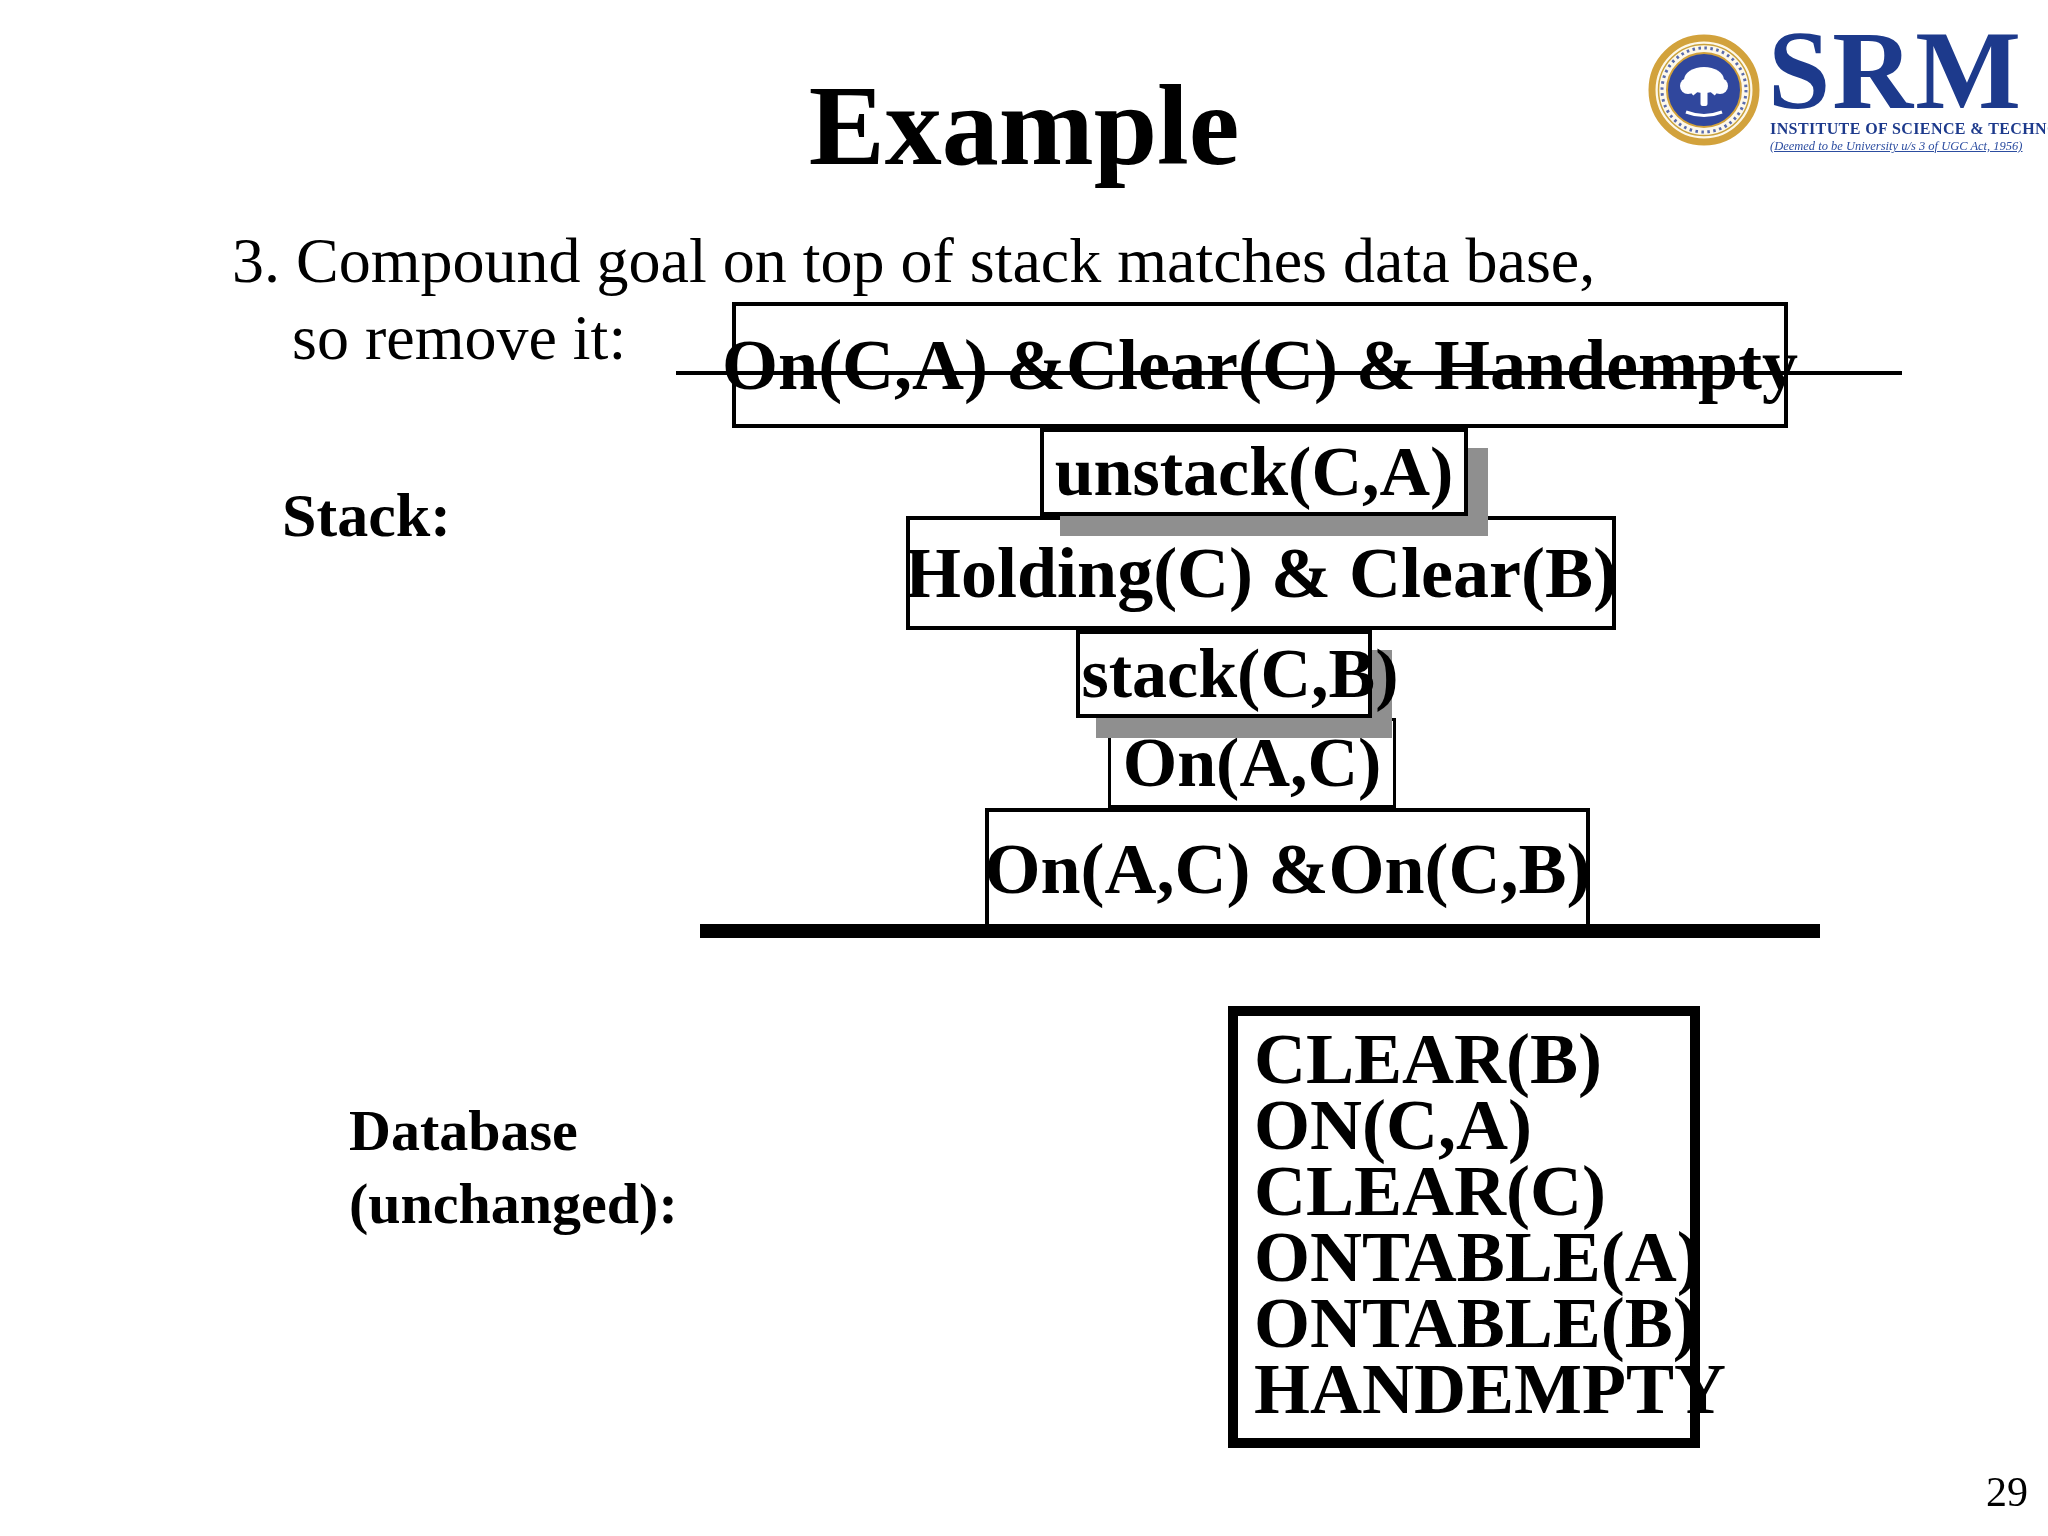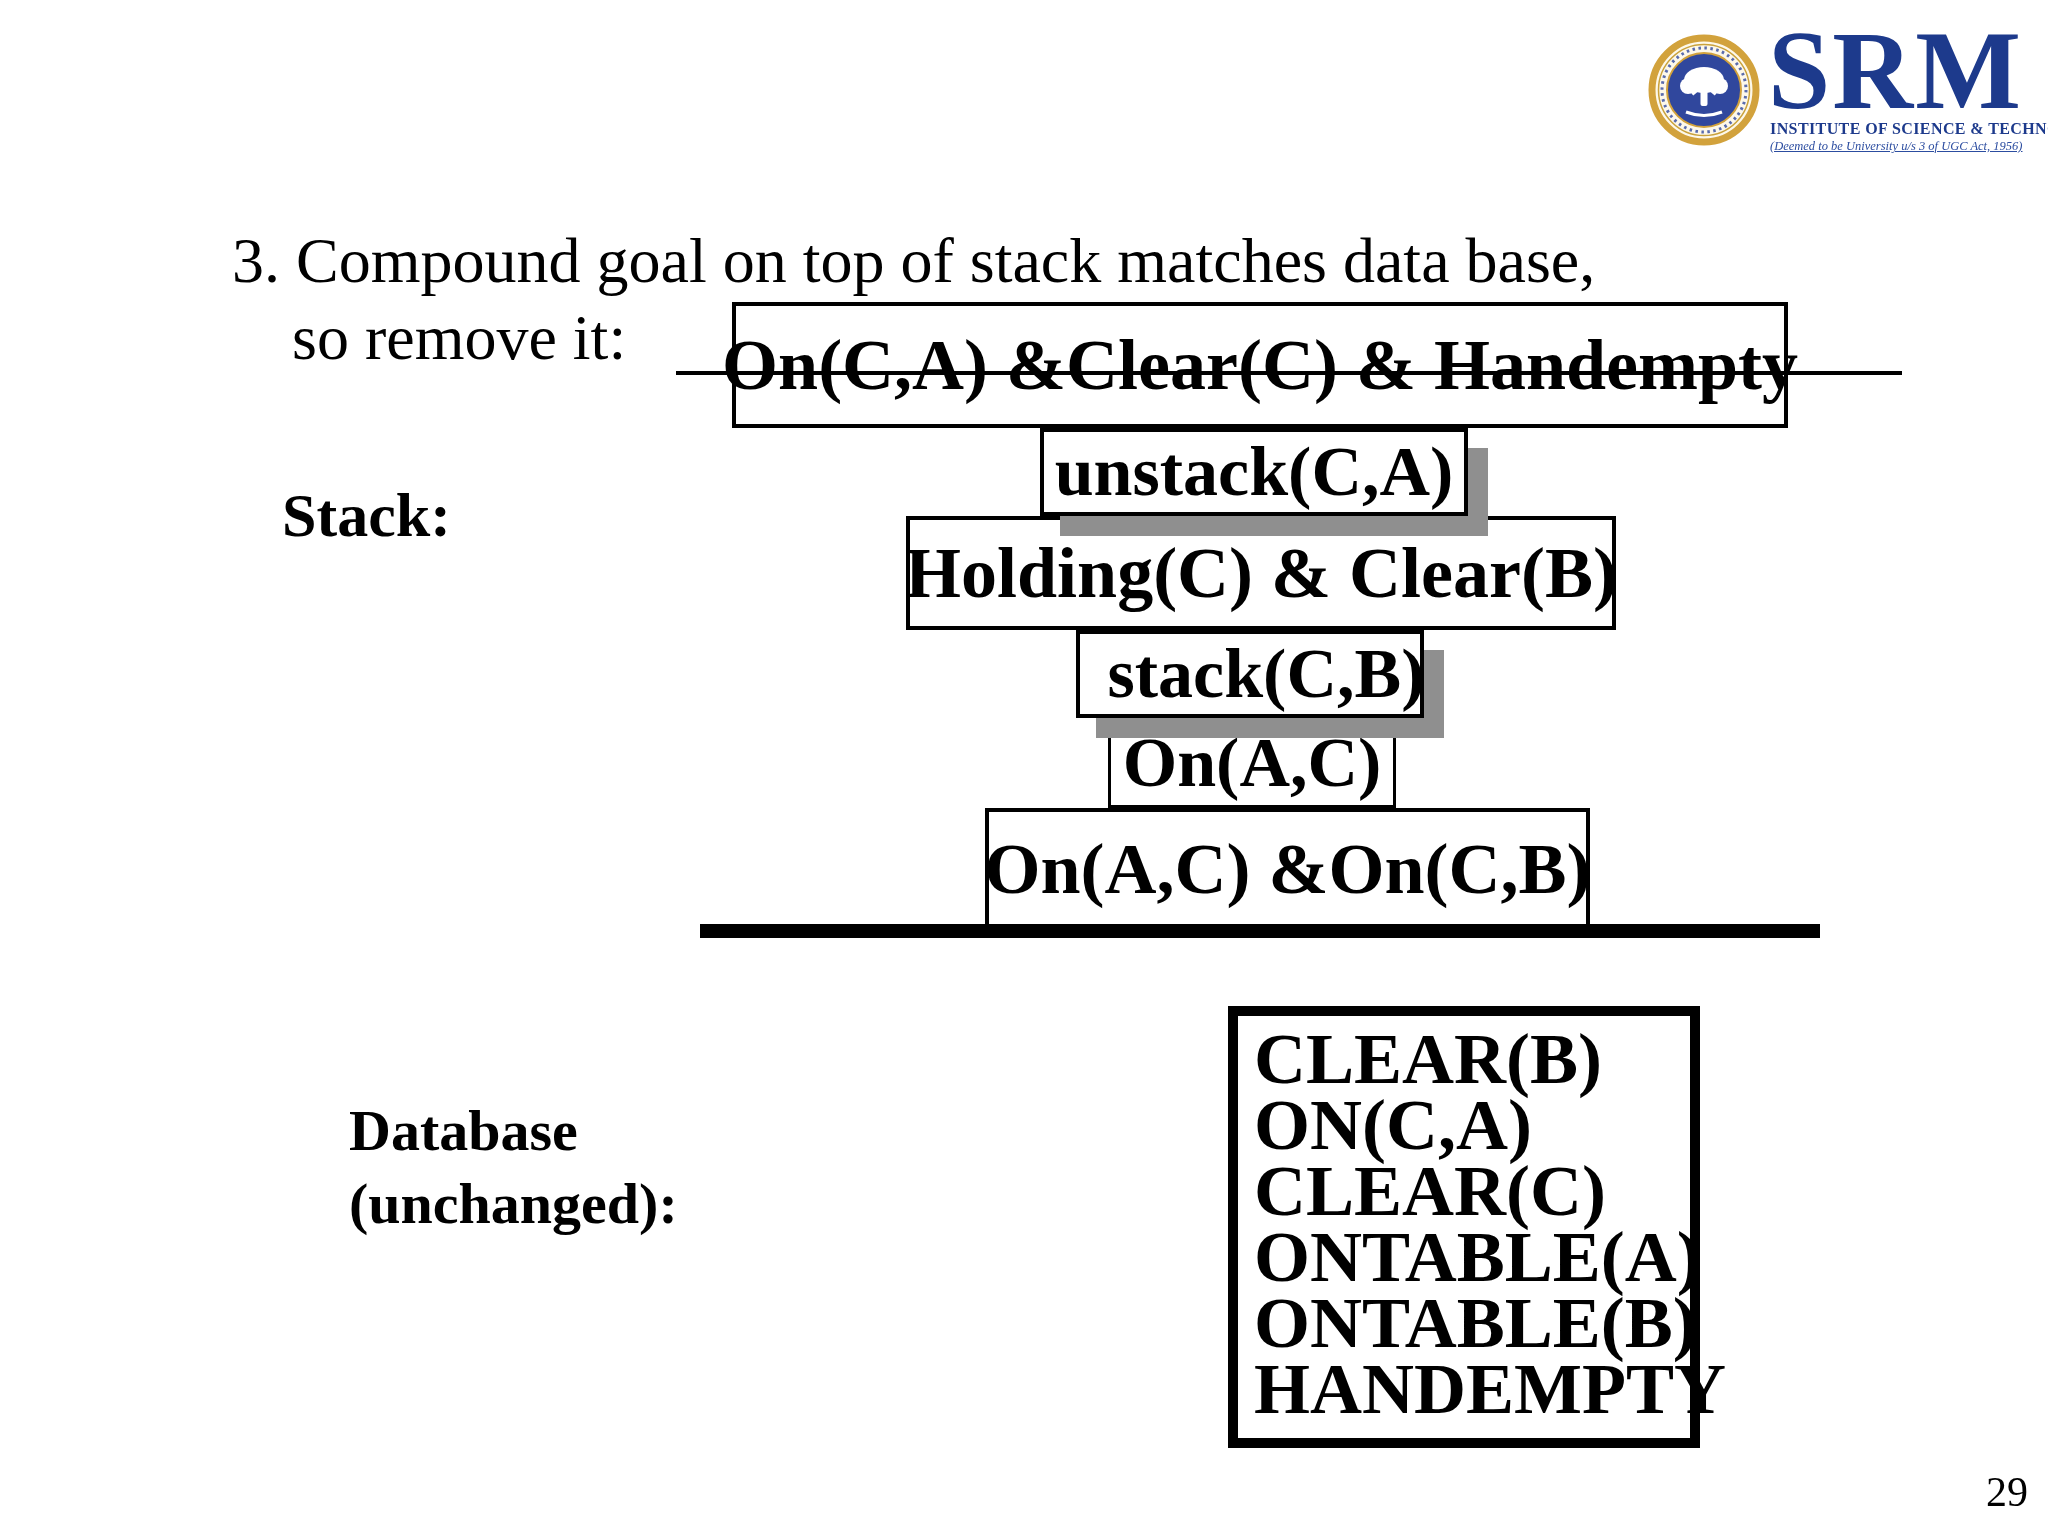"Example" div.abs { html: none -> <div>Example</div> }
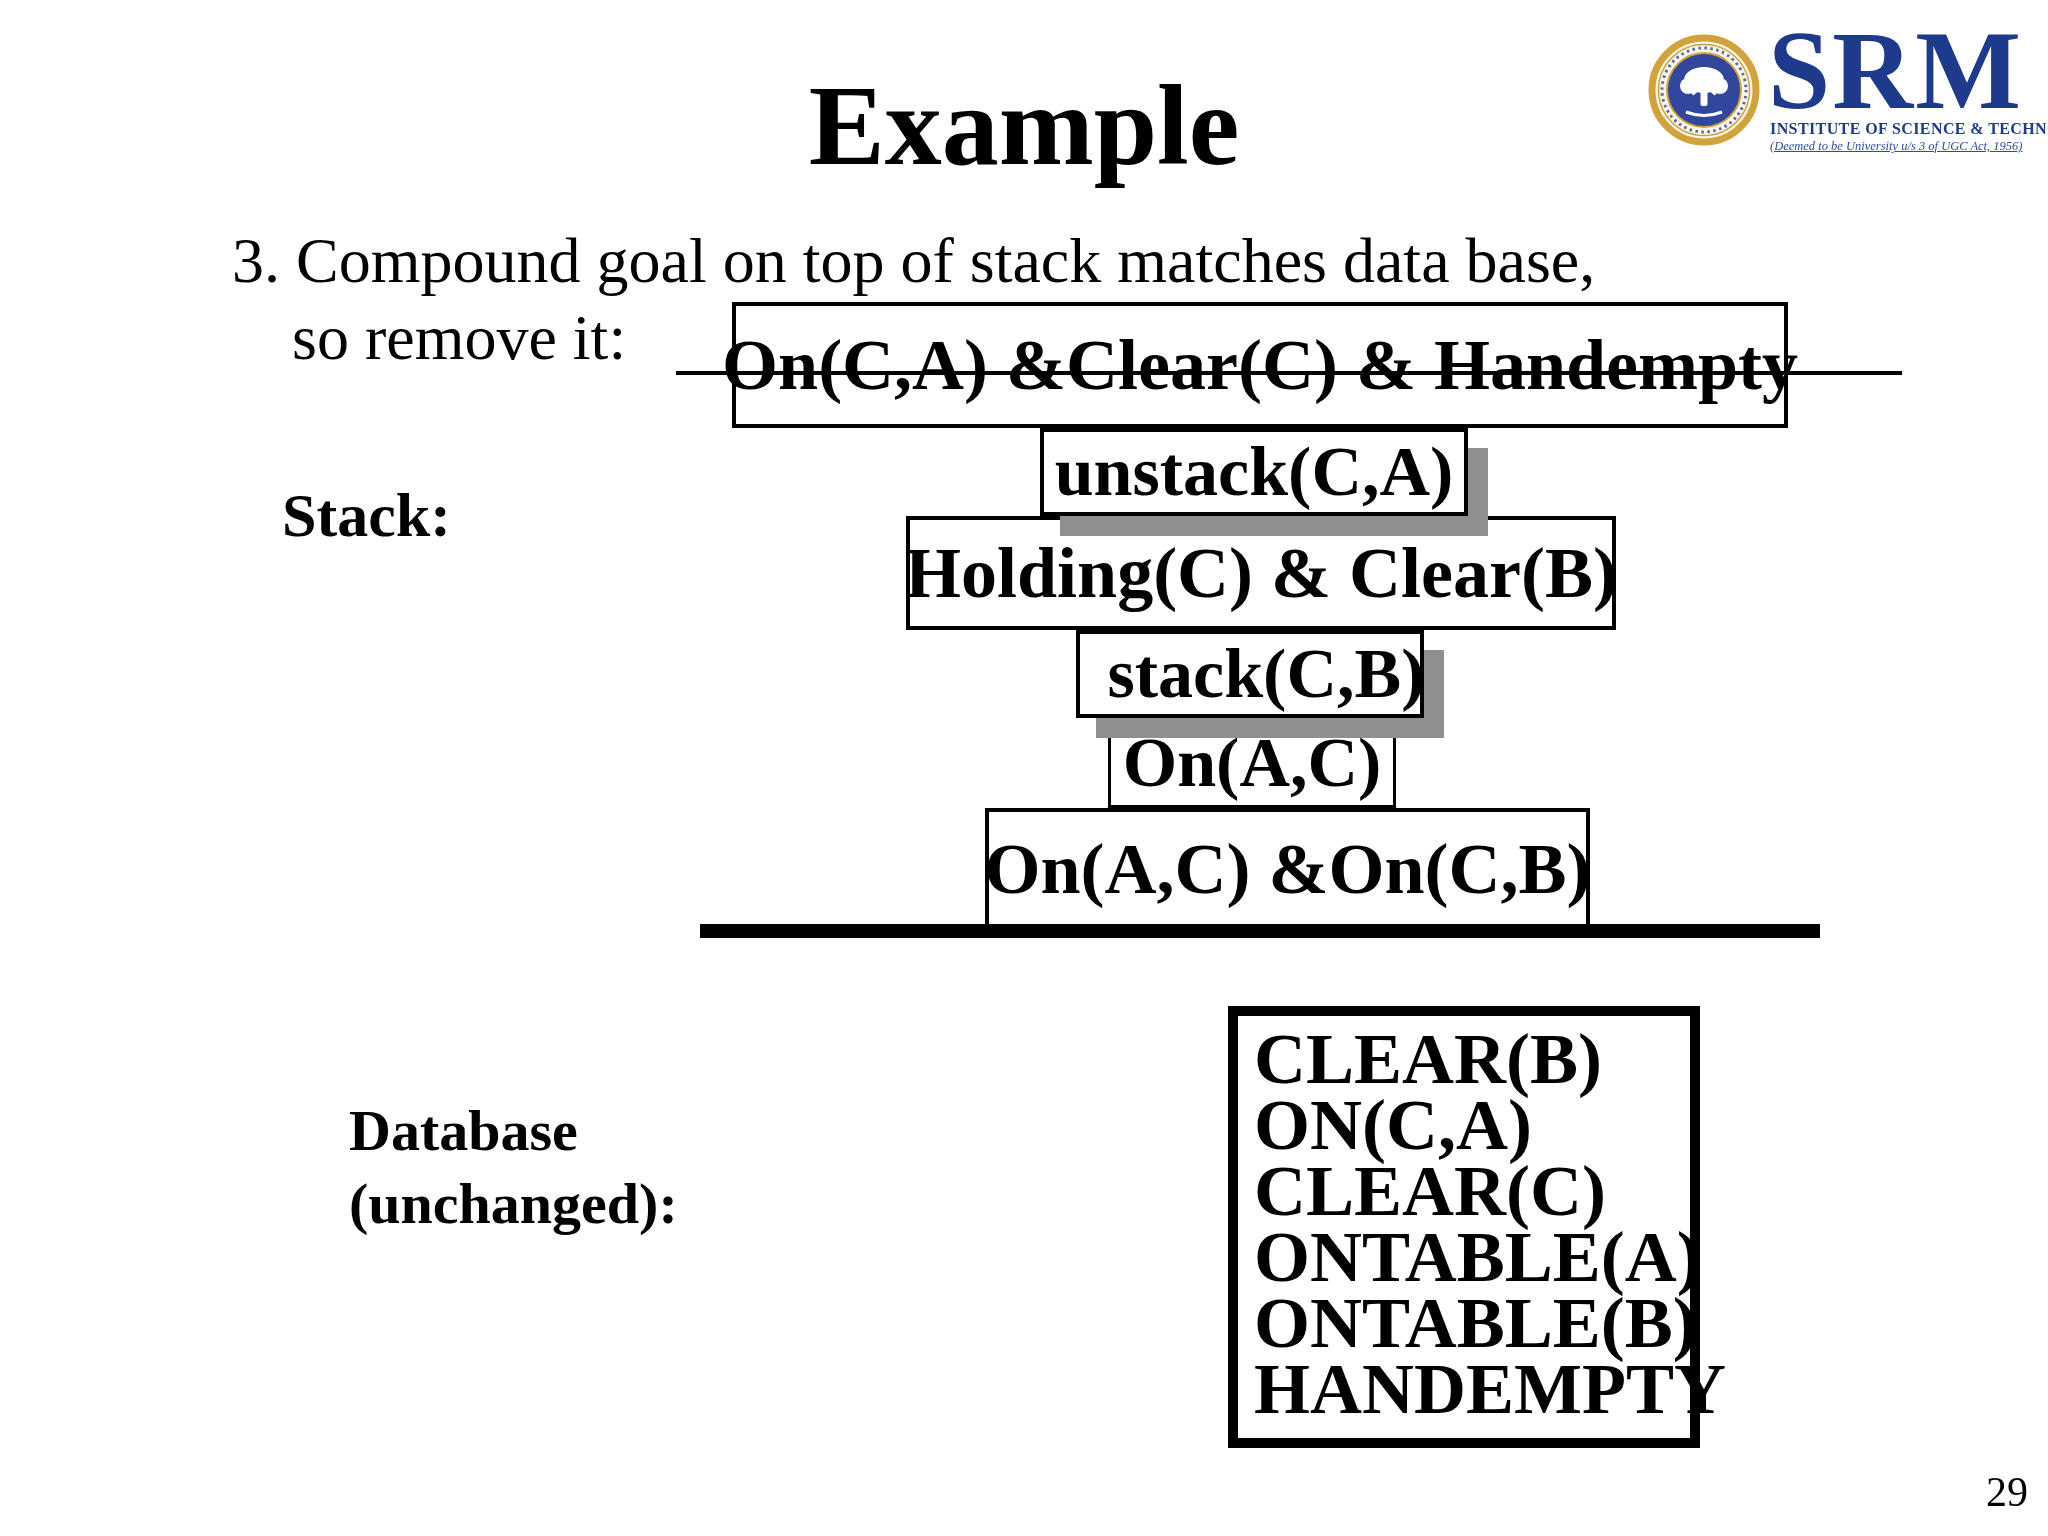"stack(C,B)" .box-stack { width: 348px -> 296px }
